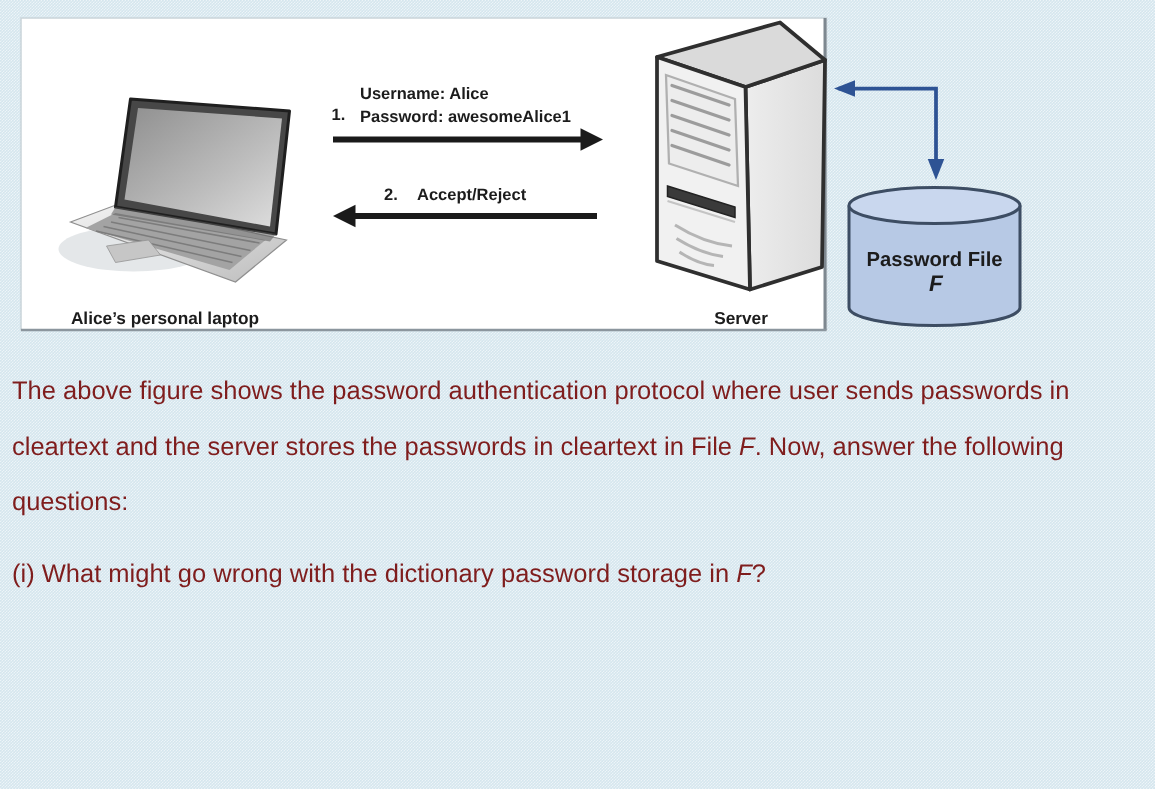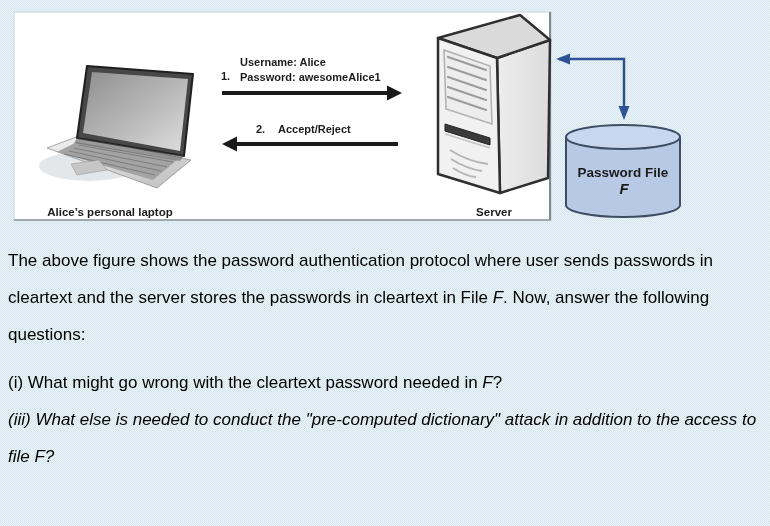"The above figure shows the" .qa { color: #000000 -> #7f1d1d }
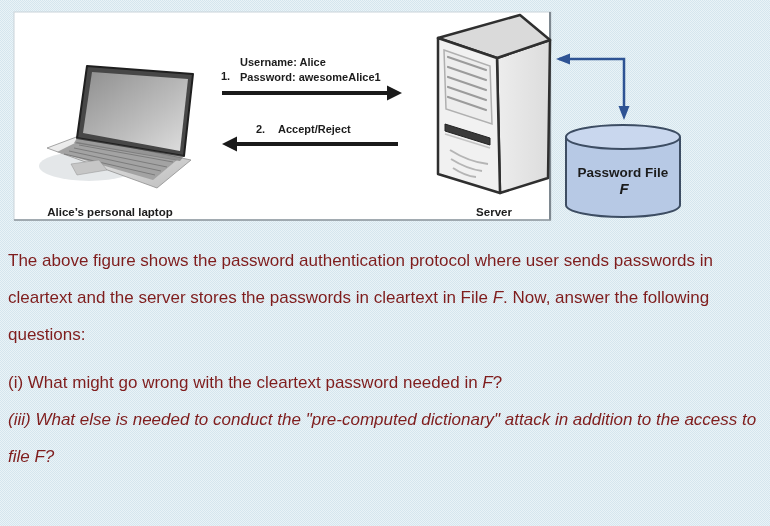"(i) What might go wrong" span { text: cleartext password needed -> dictionary password storage }
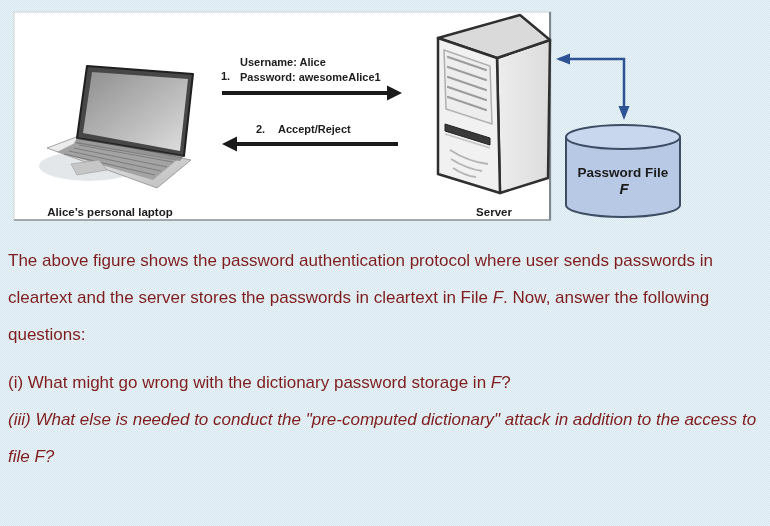"(iii) What else is needed" p { html: <p><span>(iii) What else is needed to conduct the "pre-computed dictionary" attack in addition to the access to file F?</span></p> -> none }
